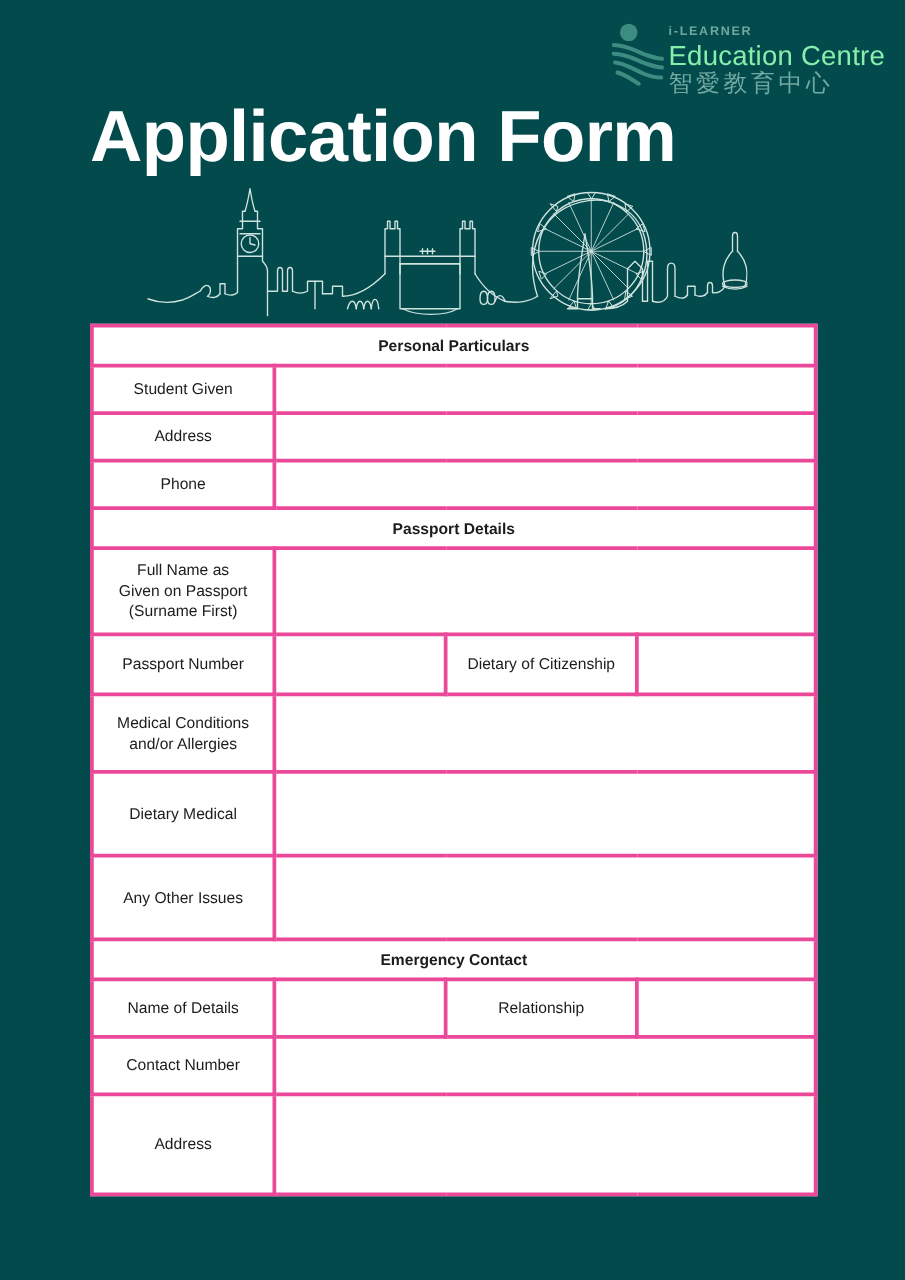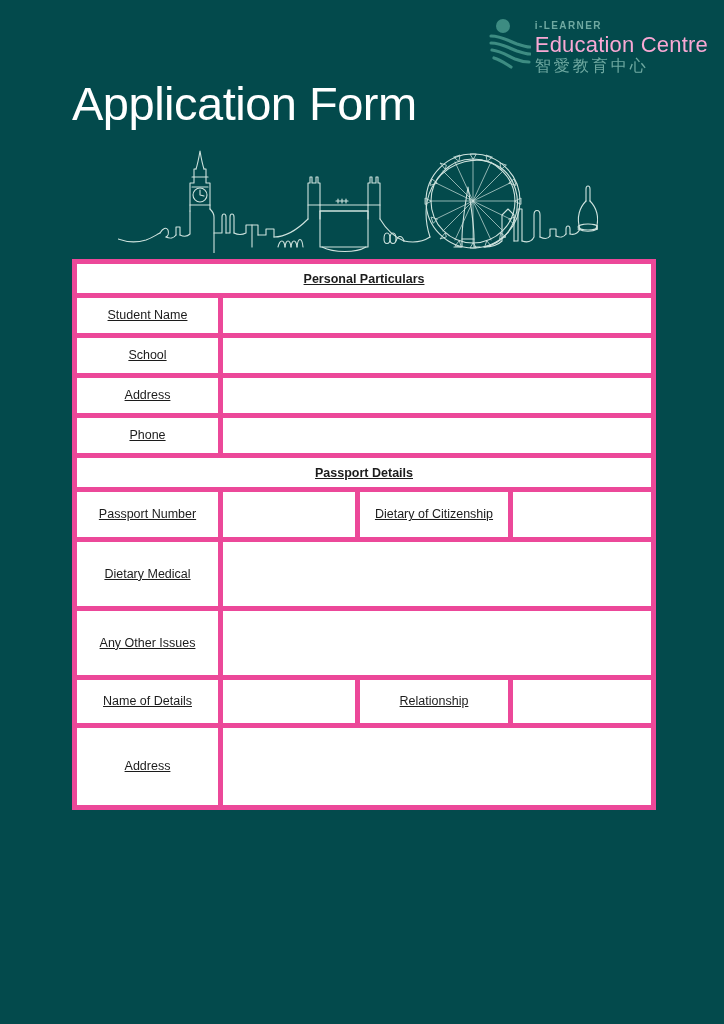"Education Centre" #brand-name { color: #f9a8d4 -> #86efac }
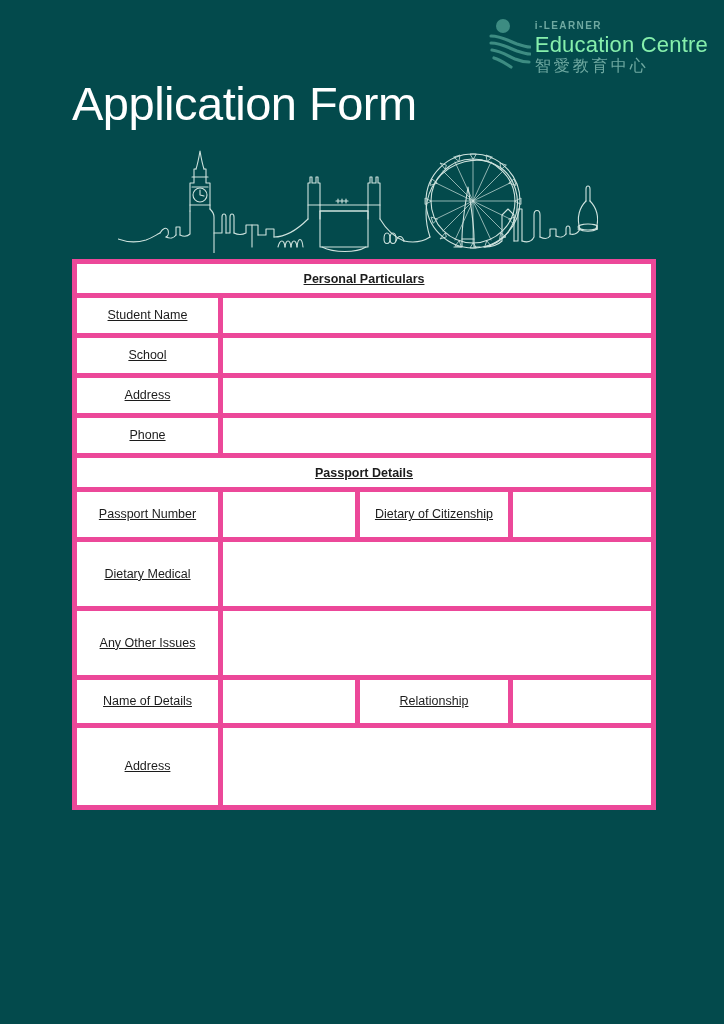"智愛教育中心" #brand-name-cn { font-size: 16px -> 19px }
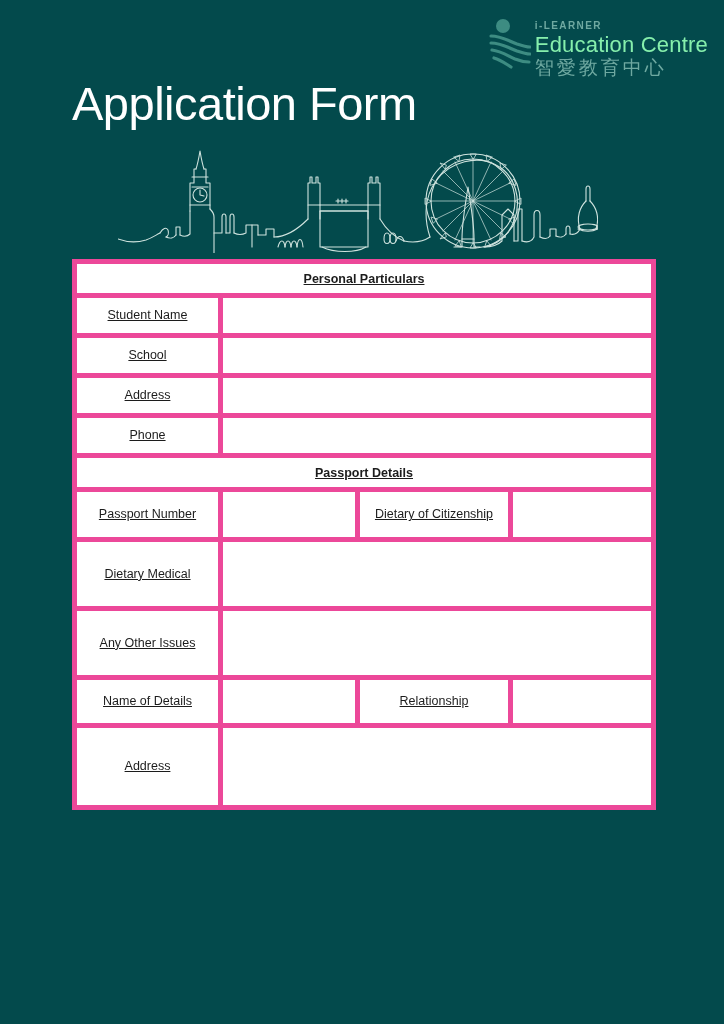"Application Form" #page-title { font-size: 47px -> 58px; font-weight: normal -> bold }
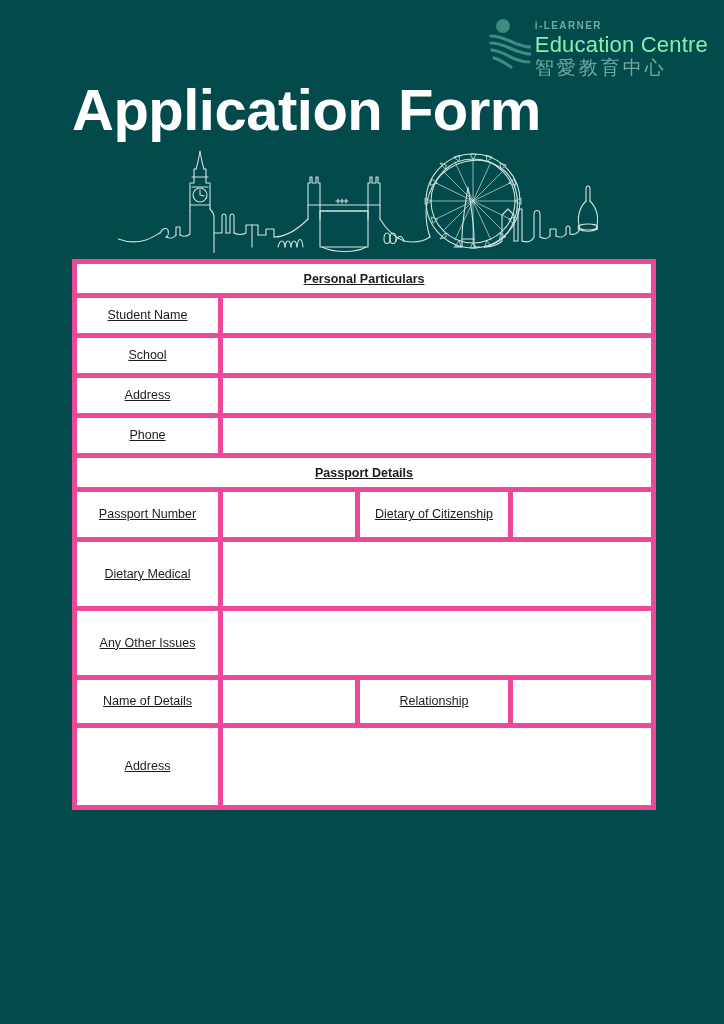"Personal Particulars" #application-table td { border: 5px solid #ec4899 -> 3px solid #ec4899; text-decoration: underline -> none }
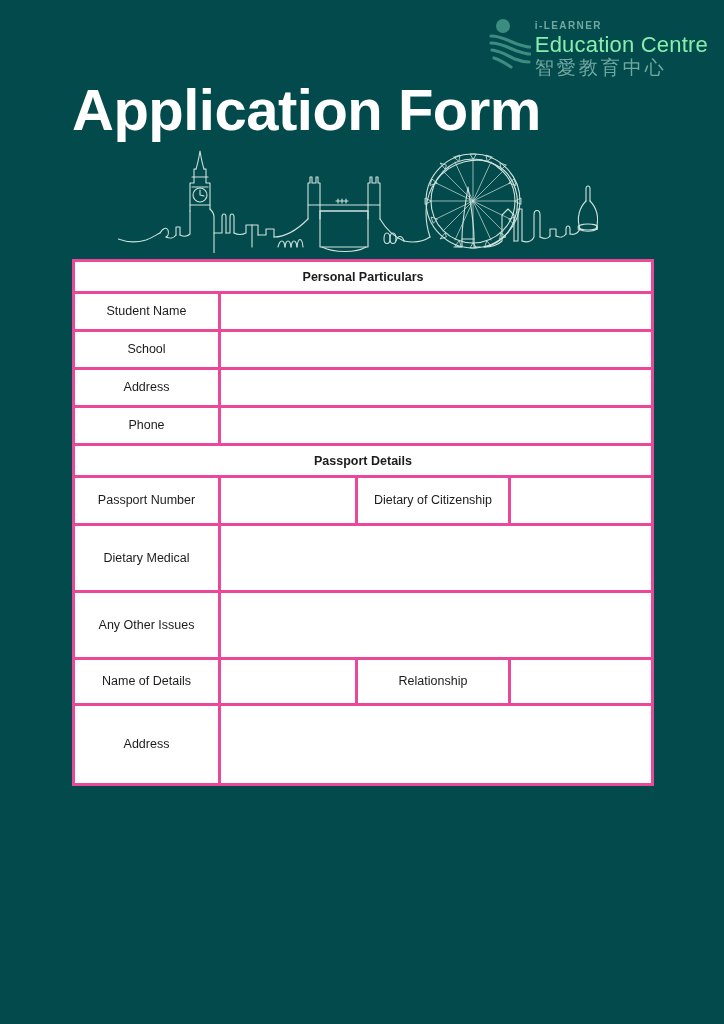"Student Name" td.field-label { text: Name -> Given }
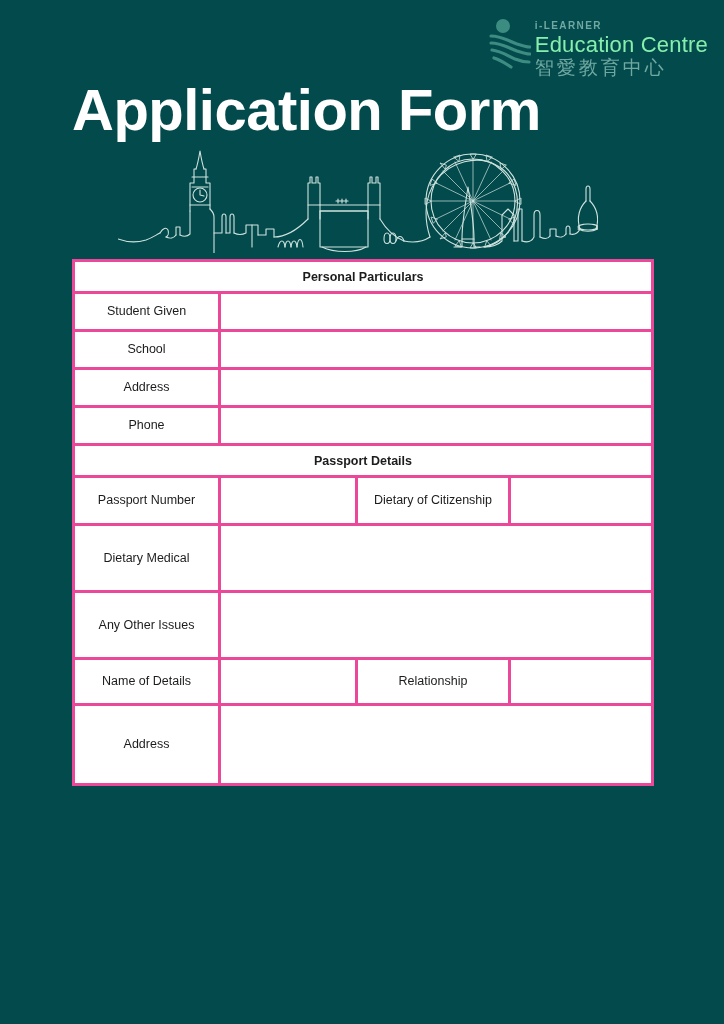"School" tr { html: <tr> <td>School</td> <td></td> </tr> -> none }
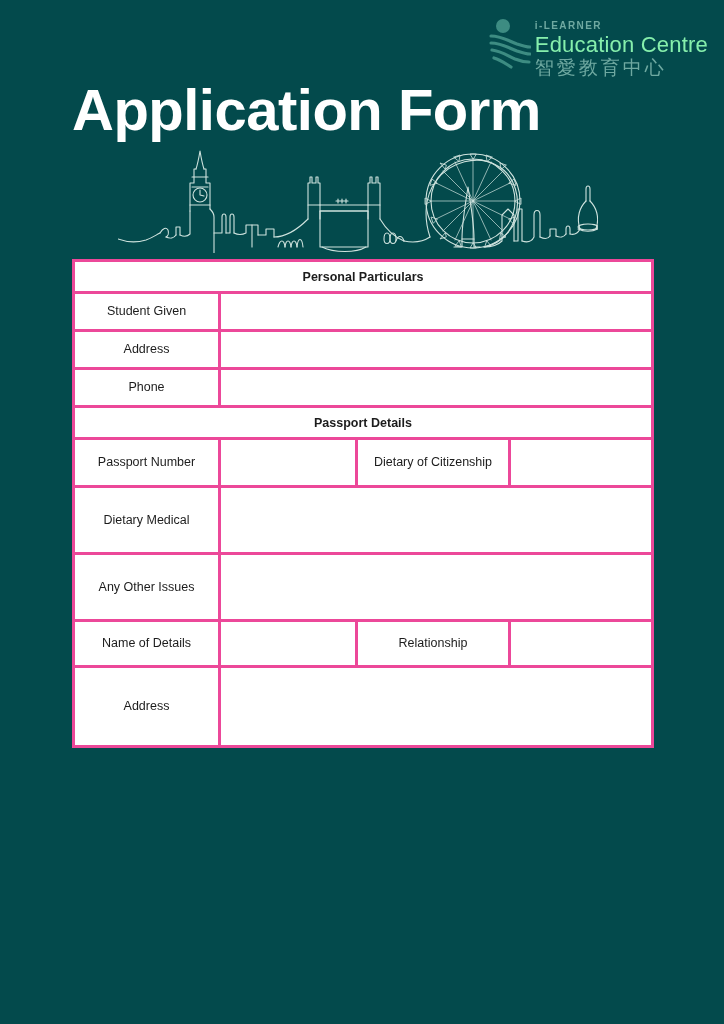"Full Name as" tr { html: none -> <tr> <td>Full Name as Given on Passport (Surname First)</td> <td></td> </tr> }
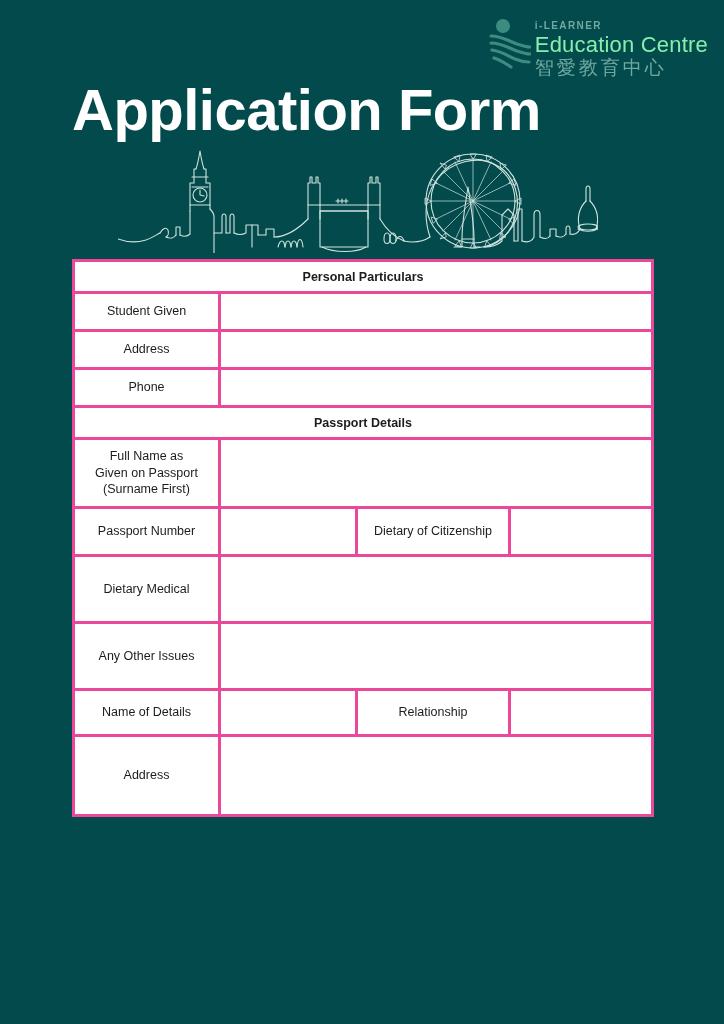"Medical Conditions" tr { html: none -> <tr> <td>Medical Conditions and/or Allergies</td> <td></td> </tr> }
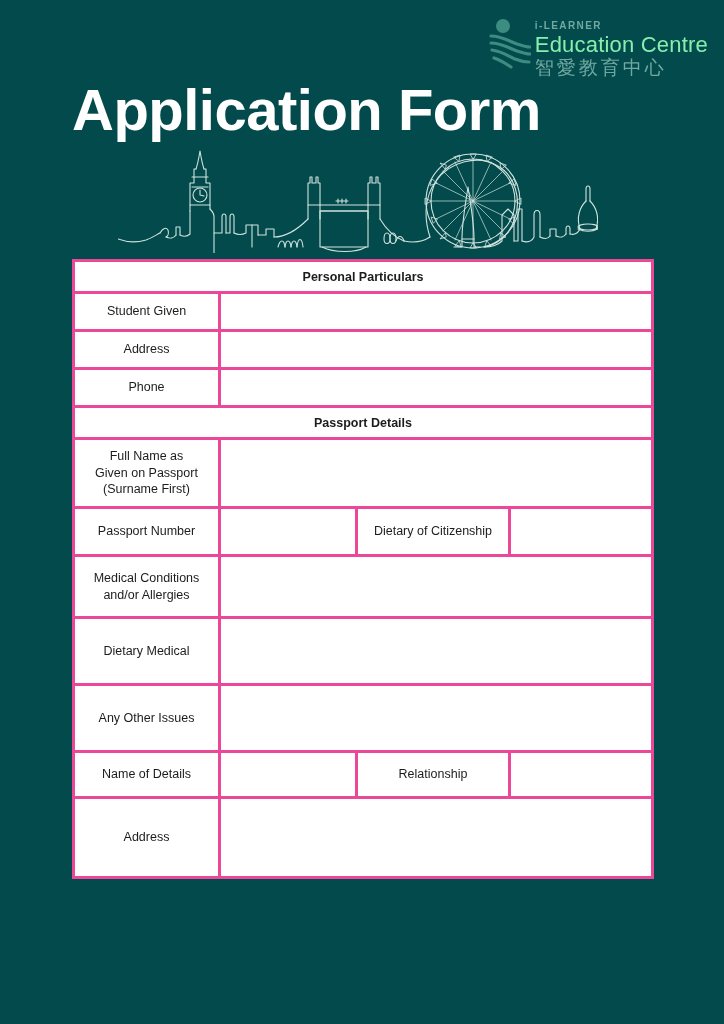"Emergency Contact" tr { html: none -> <tr> <td>Emergency Contact</td> </tr> }
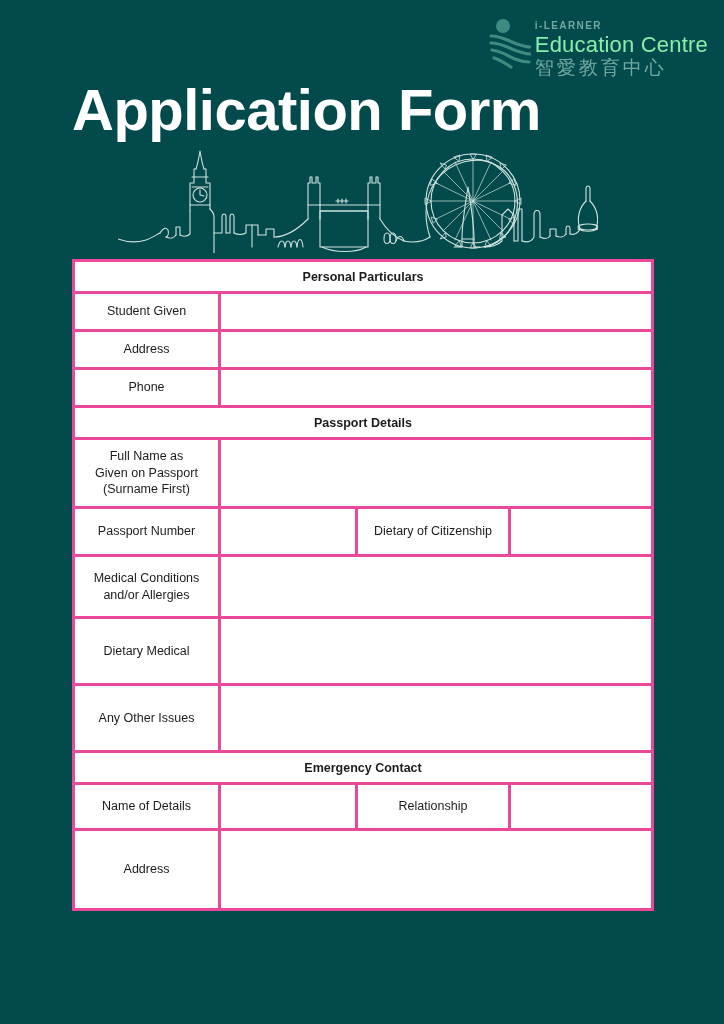"Contact Number" tr { html: none -> <tr> <td>Contact Number</td> <td></td> </tr> }
